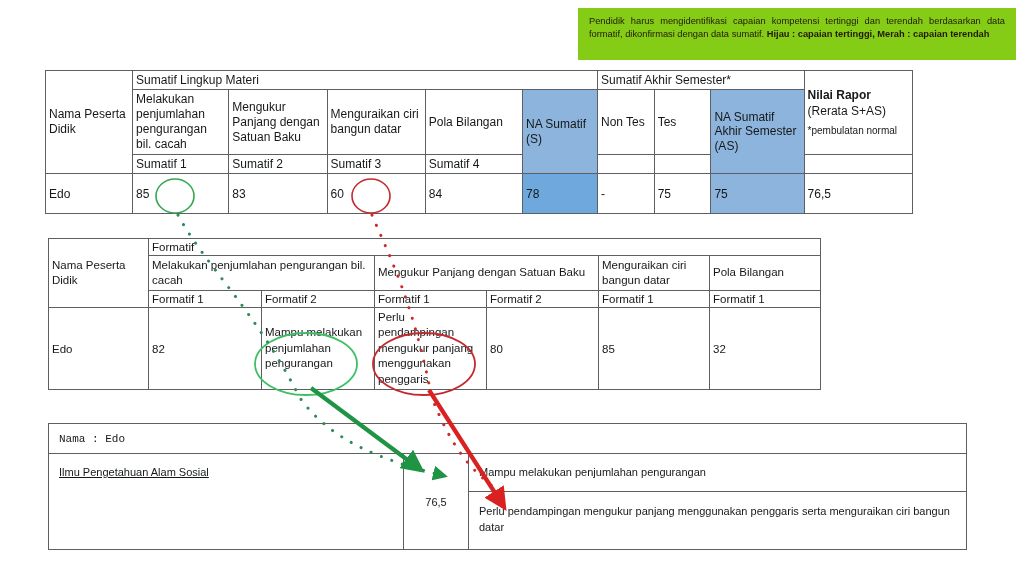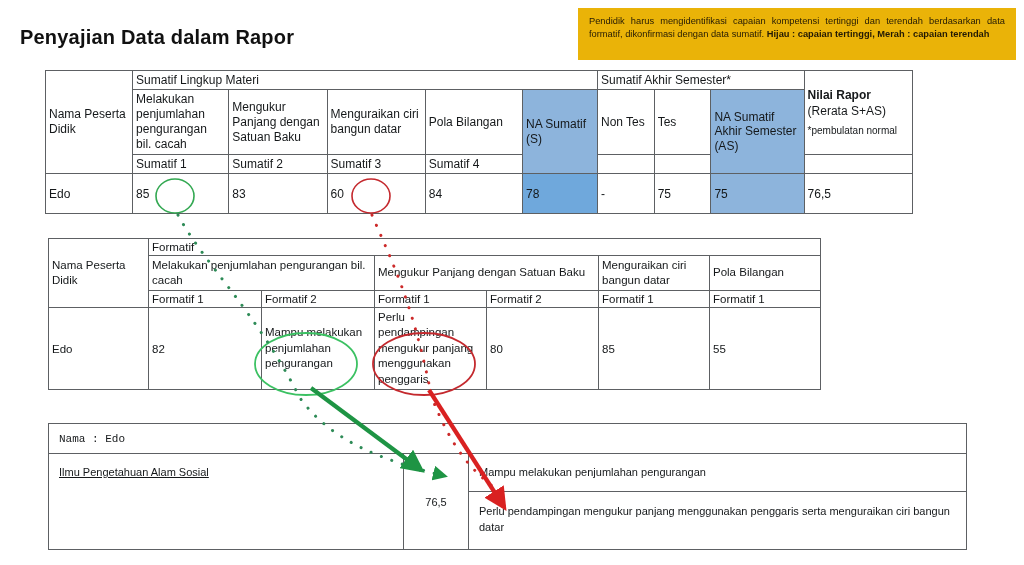"Pendidik harus mengidentifikasi capaian" #note-box { background: #eab308 -> #84cc16 }
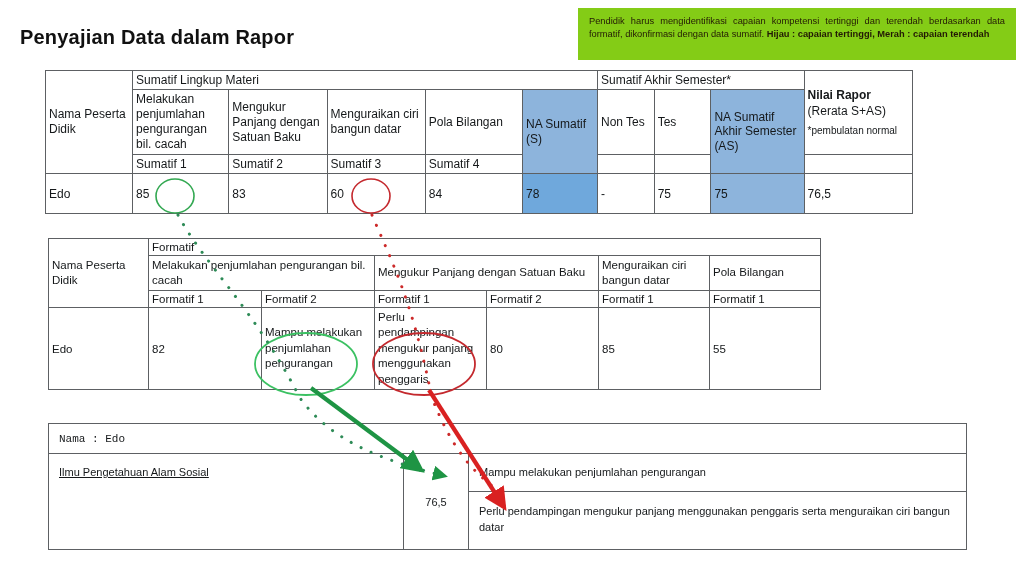"Penyajian Data dalam Rapor" div { html: <div>Penyajian Data dalam Rapor</div> -> none }
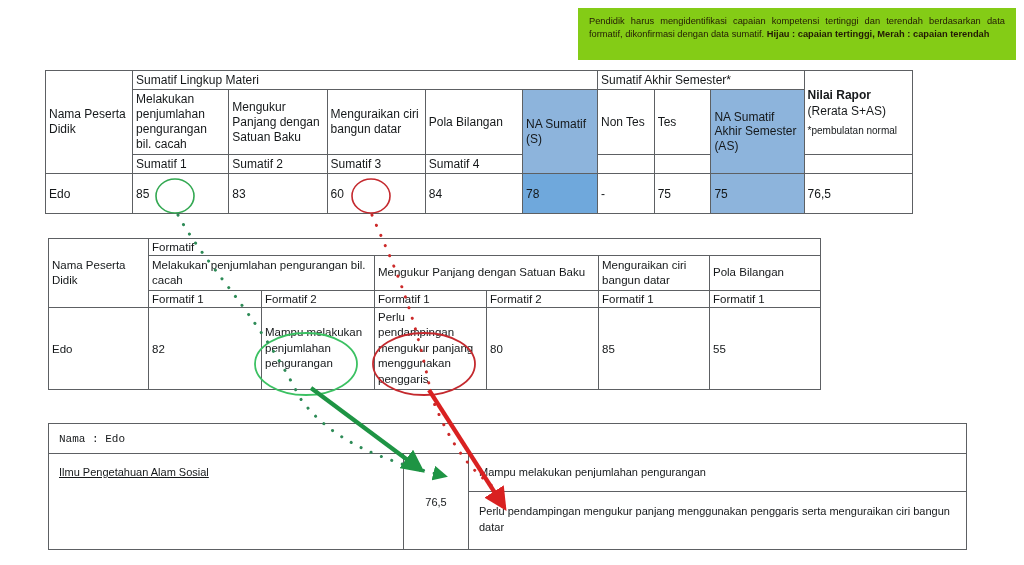"55" td { text: 55 -> 32 }
